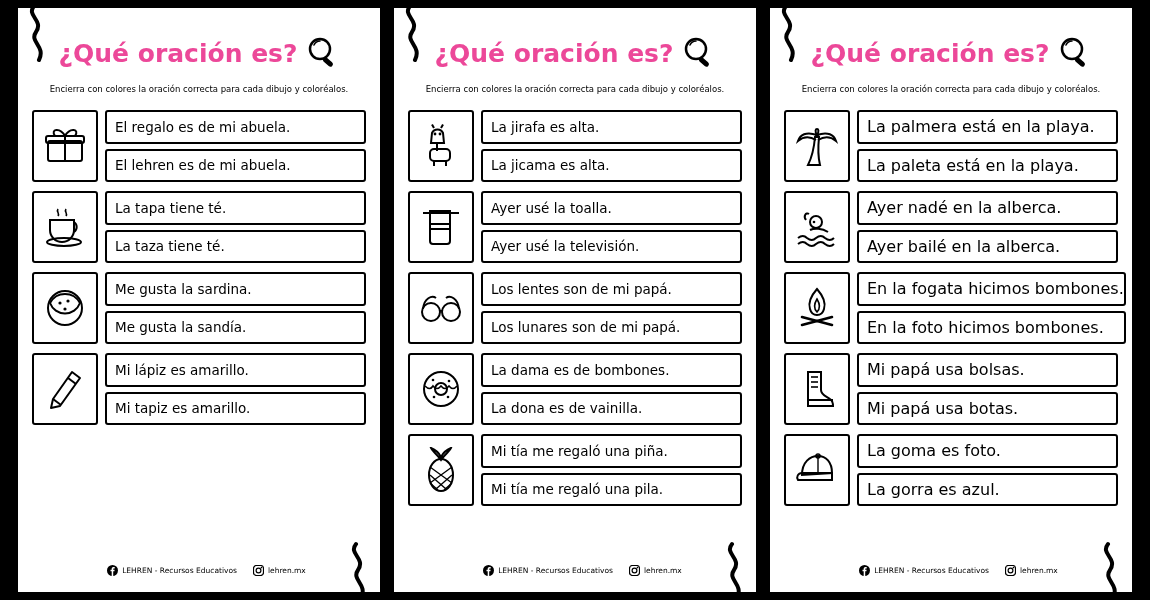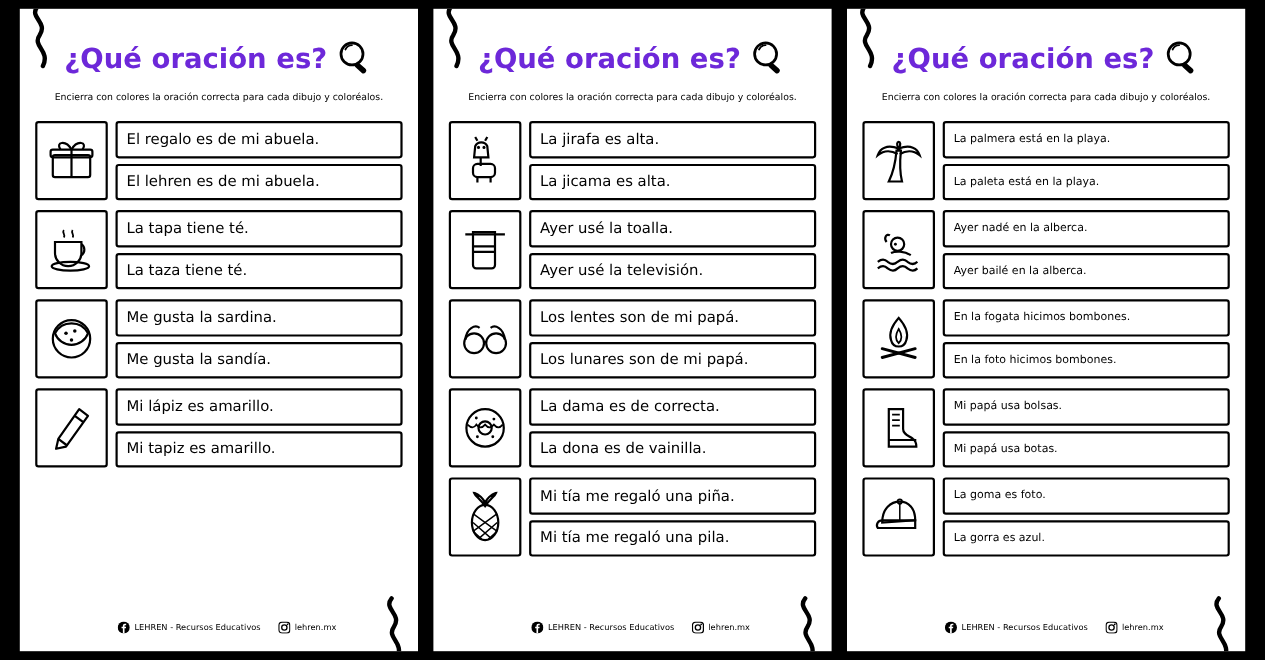"¿Qué oración es?" .title { color: #6d28d9 -> #ec4899 }
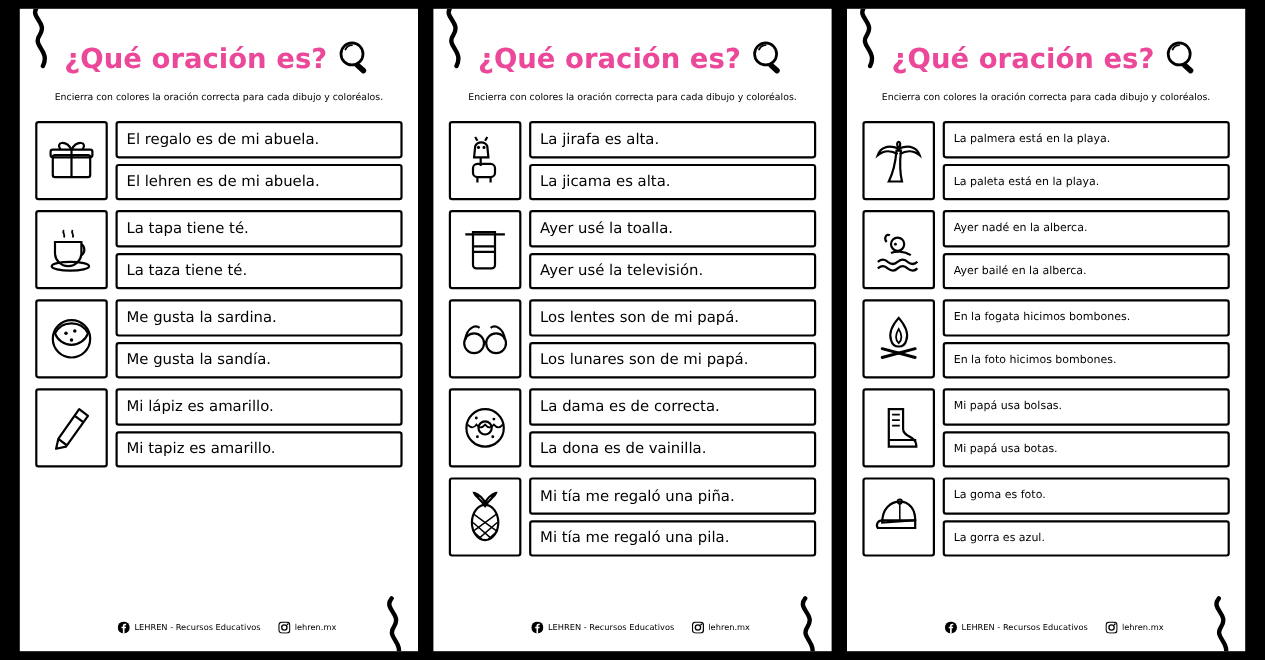"La palmera está en la" .sheet.compact .sent { font-size: 10px -> 16px }
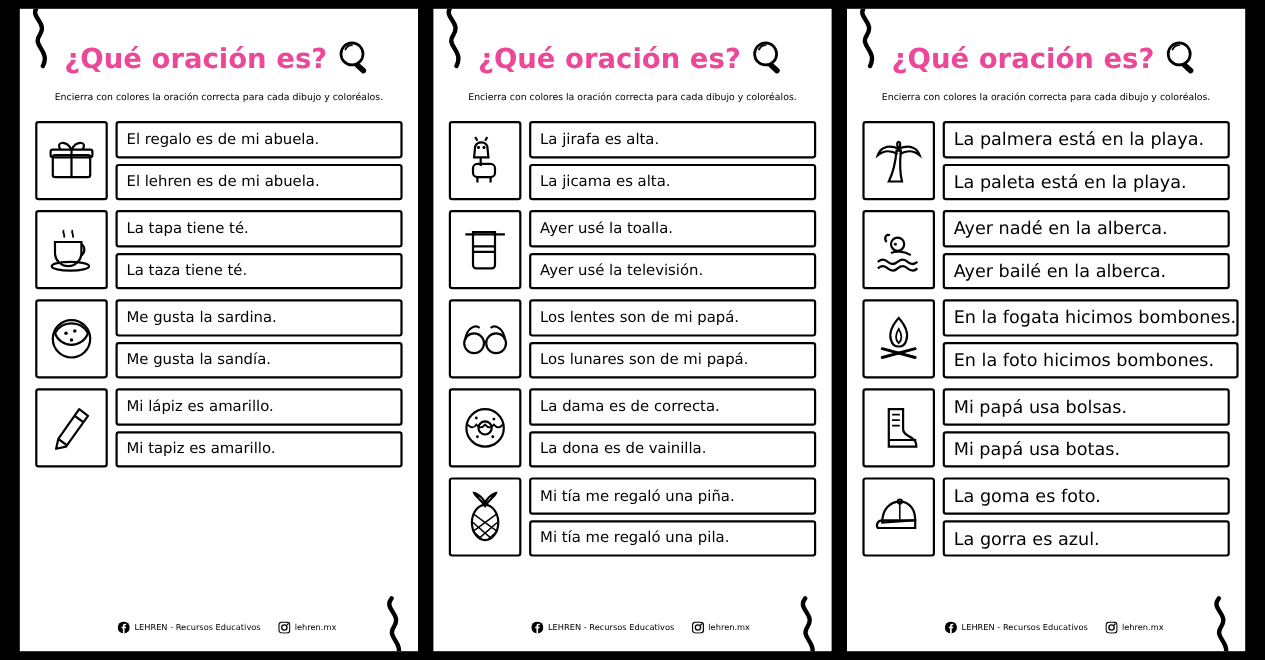"La dama es de correcta." div.sent { text: correcta -> bombones }
